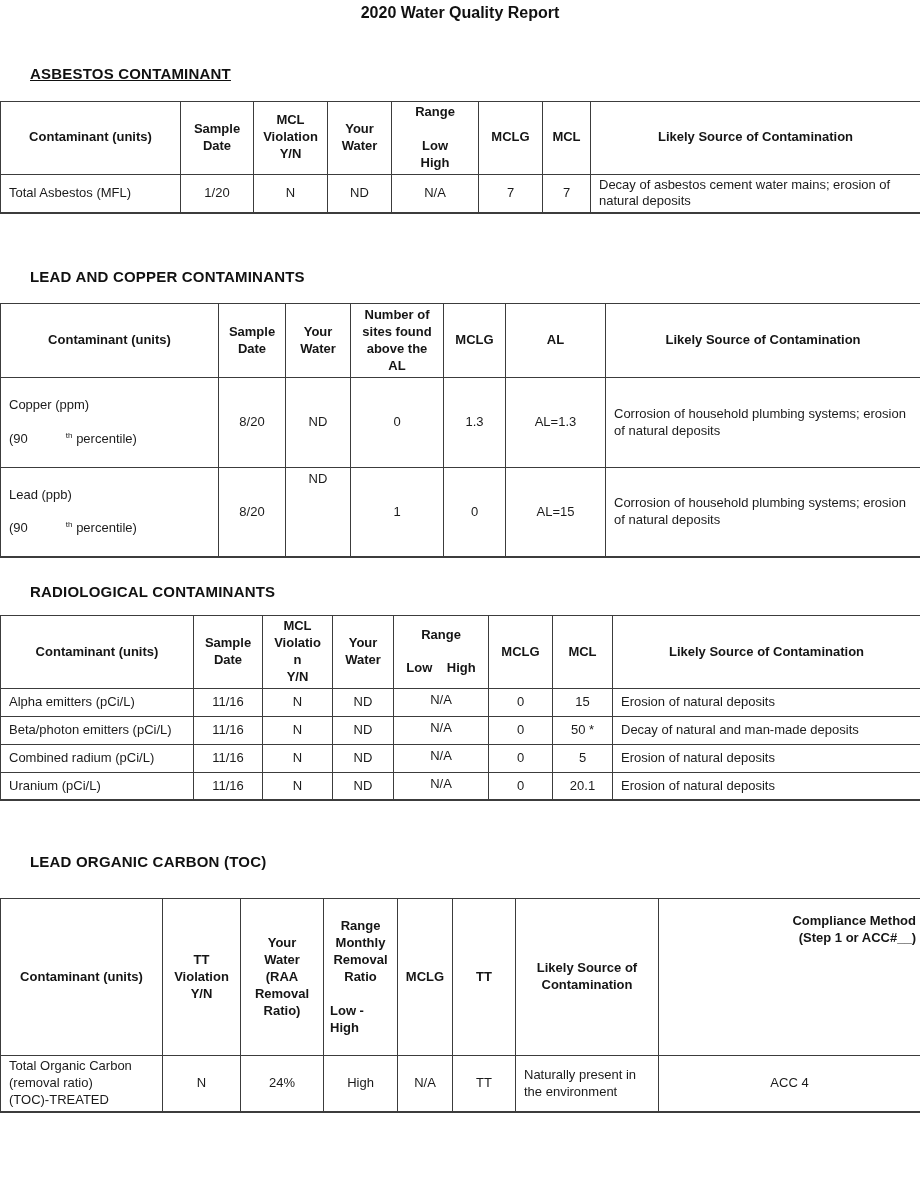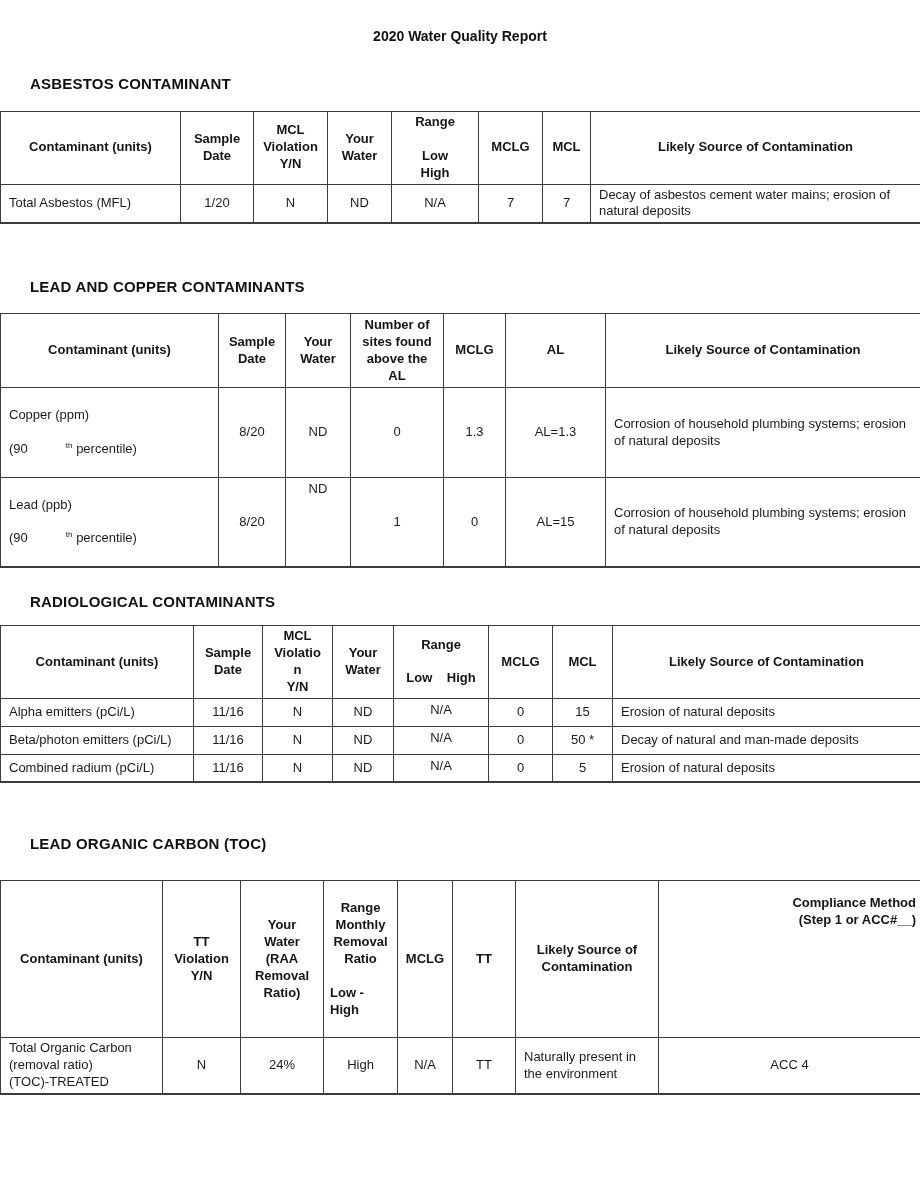"2020 Water Quality Report" .page-title { font-size: 14px -> 16px; padding-top: 28px -> 4px }
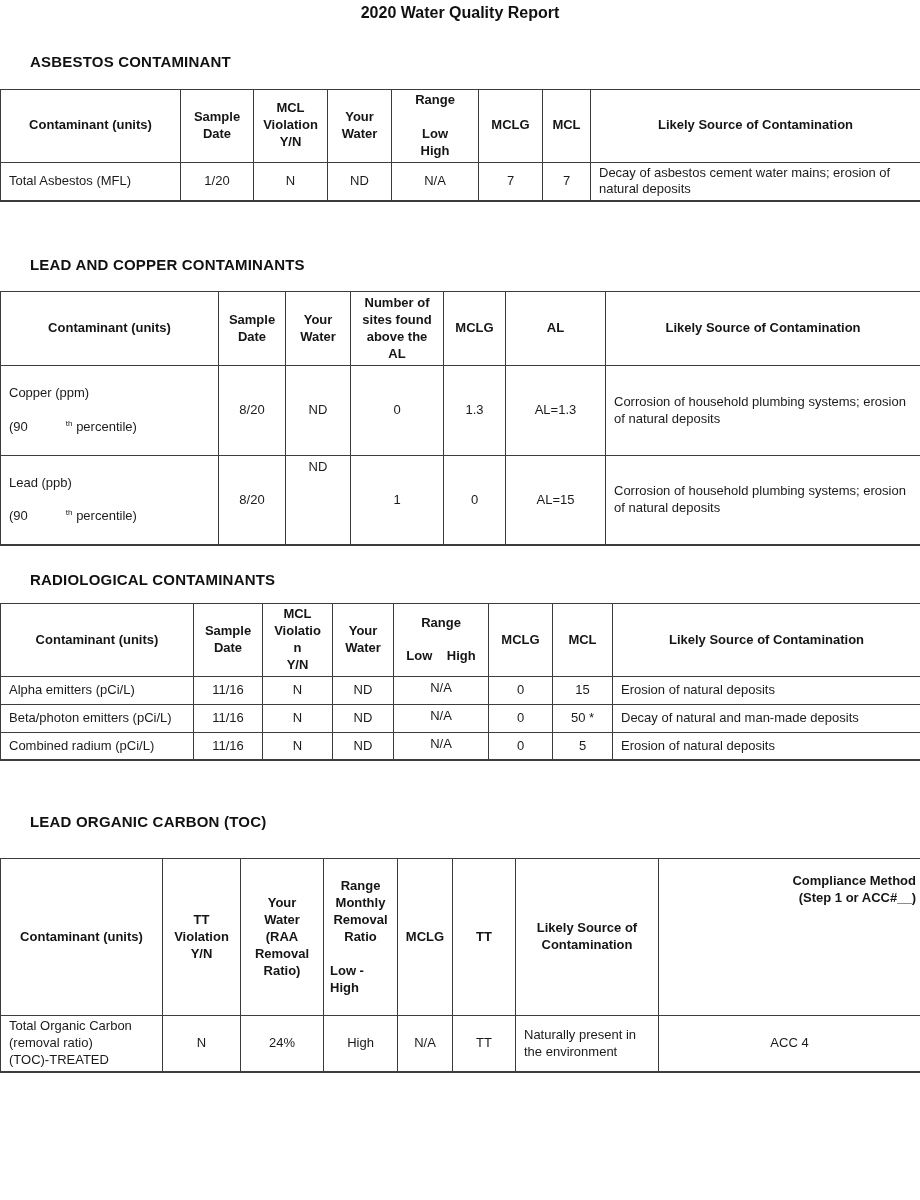"ASBESTOS CONTAMINANT" .mt-h1 { margin-top: 31px -> 43px; text-decoration: none -> underline }
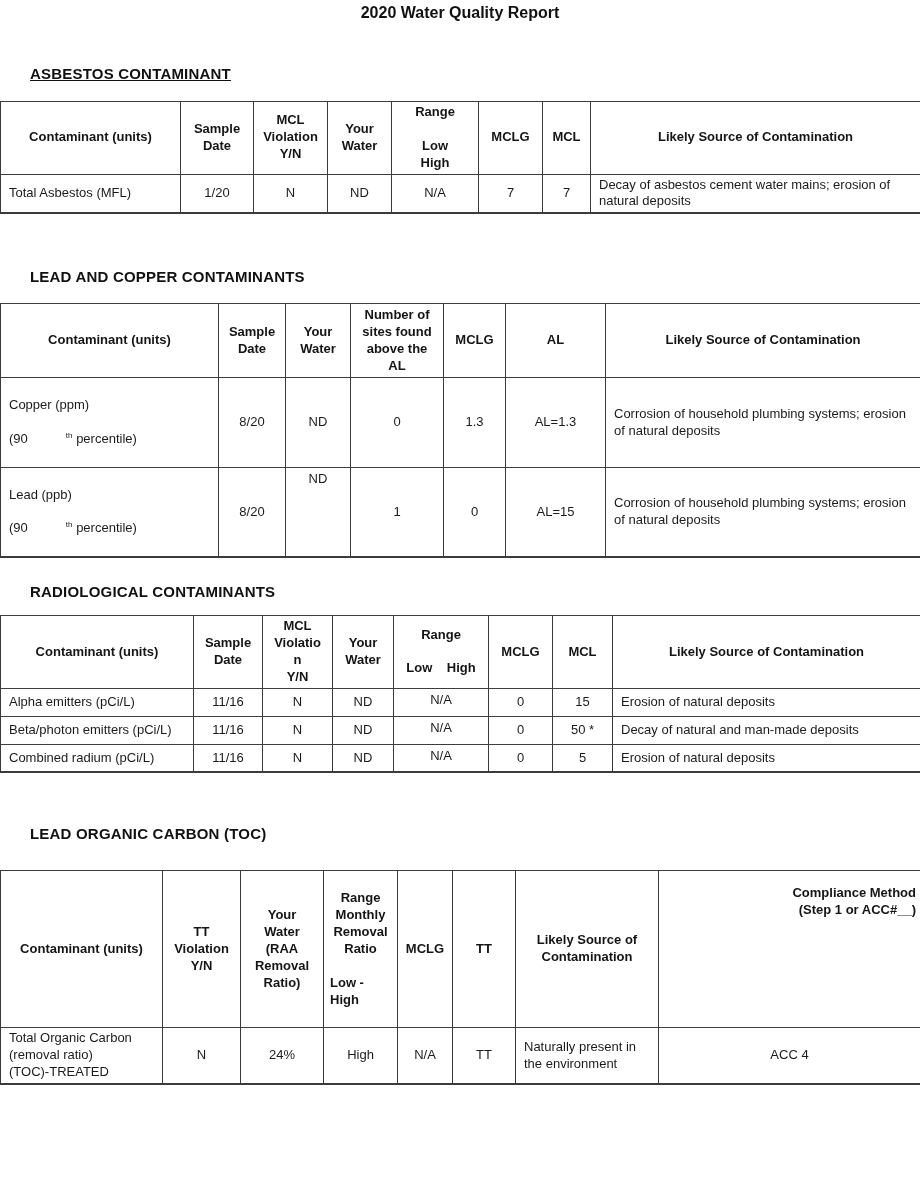"Uranium (pCi/L)" tr { html: none -> <tr> <td>Uranium (pCi/L)</td> <td>11/16</td> <td>N</td> <td>ND</td> <td>N/A</td> <td>0</td> <td>20.1</td> <td>Erosion of natural deposits</td> </tr> }
